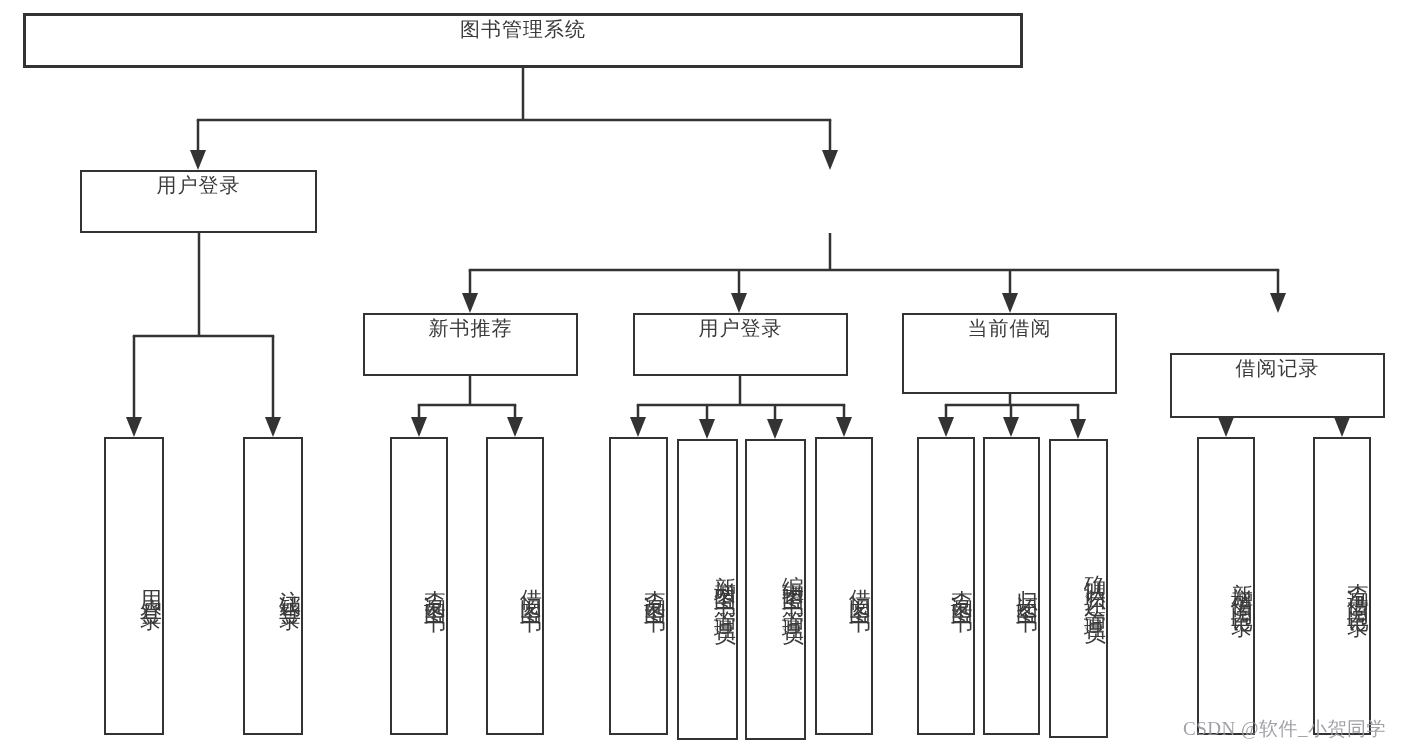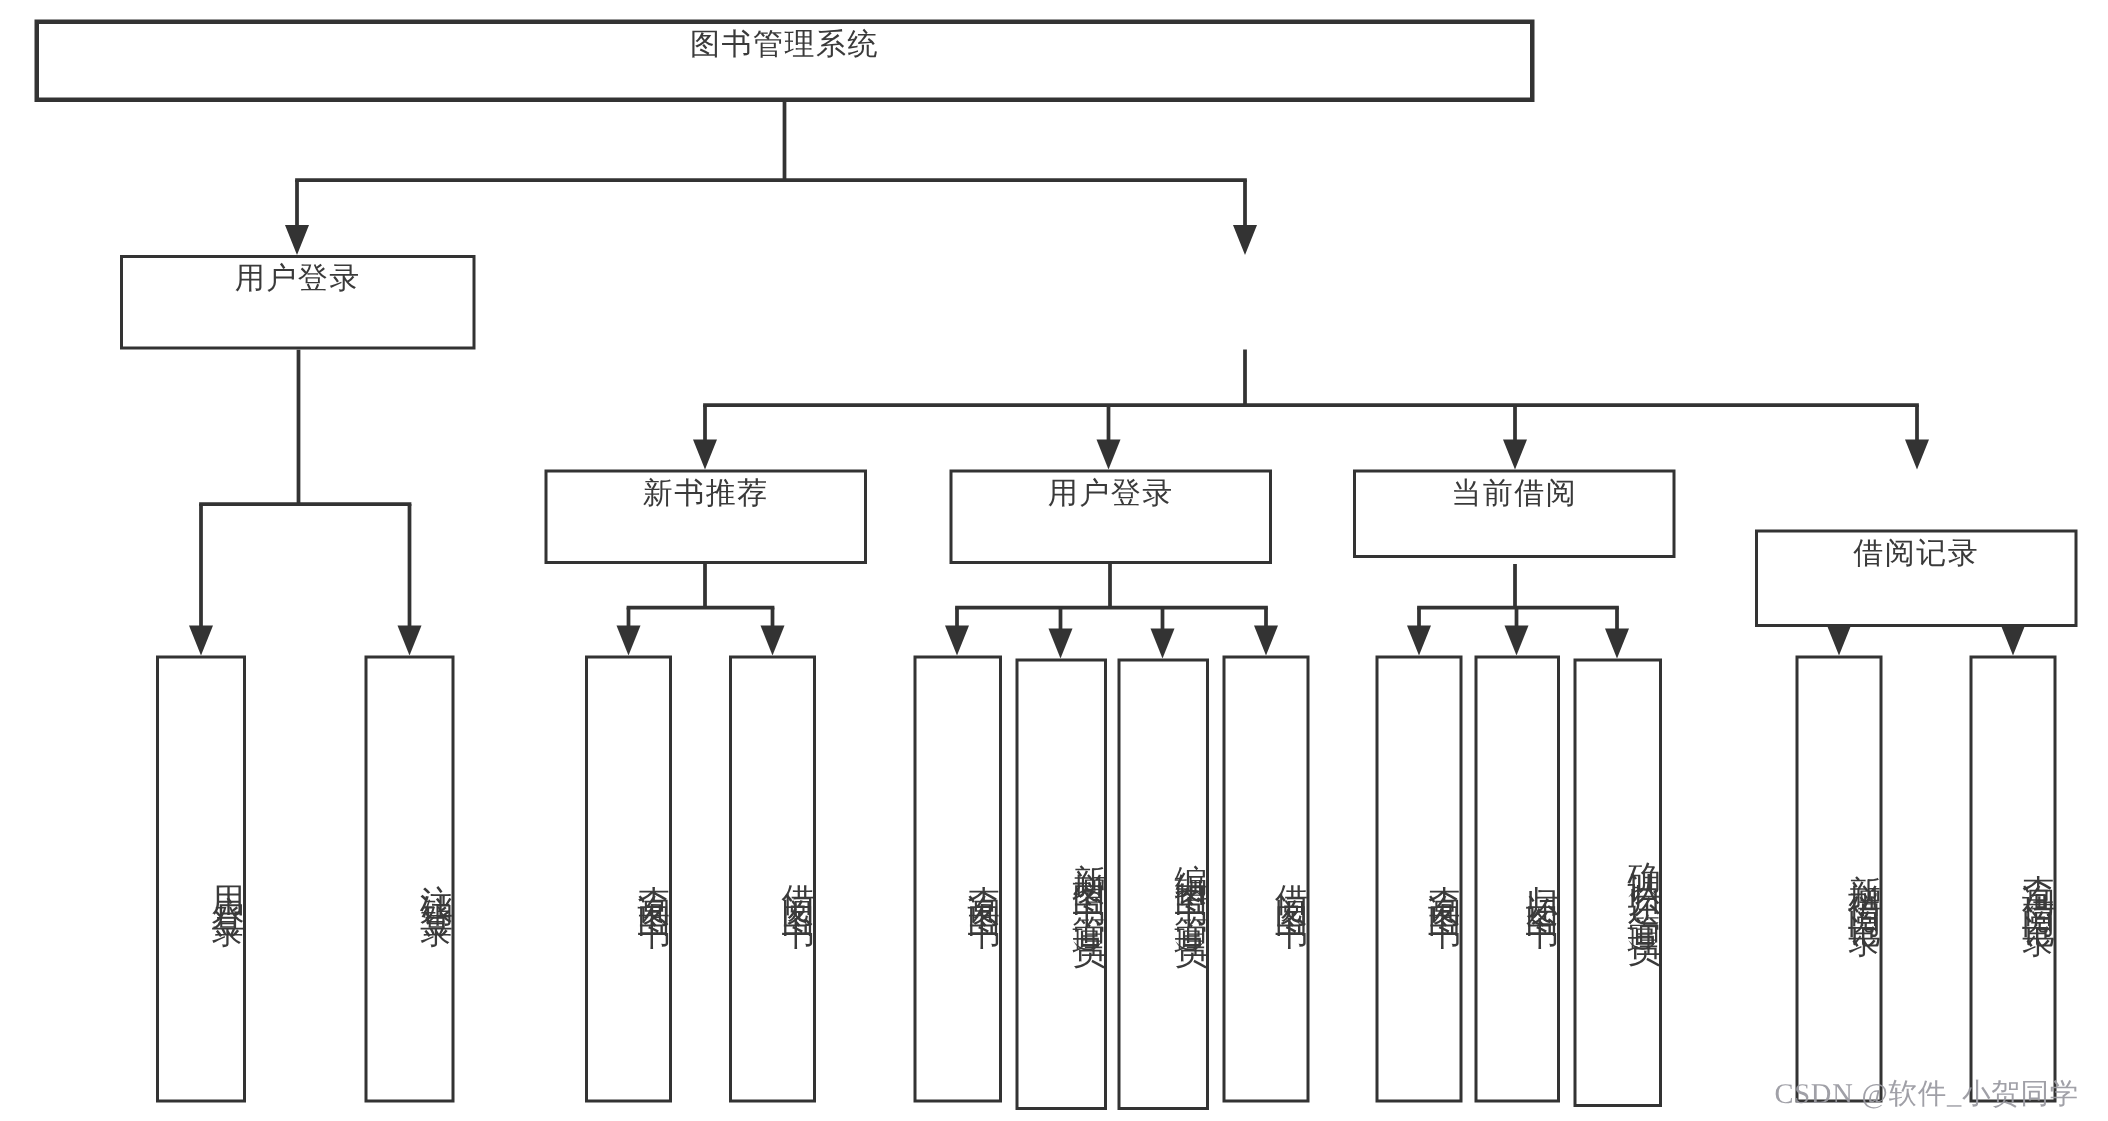"当前借阅" div.node { height: 59px -> 81px }
